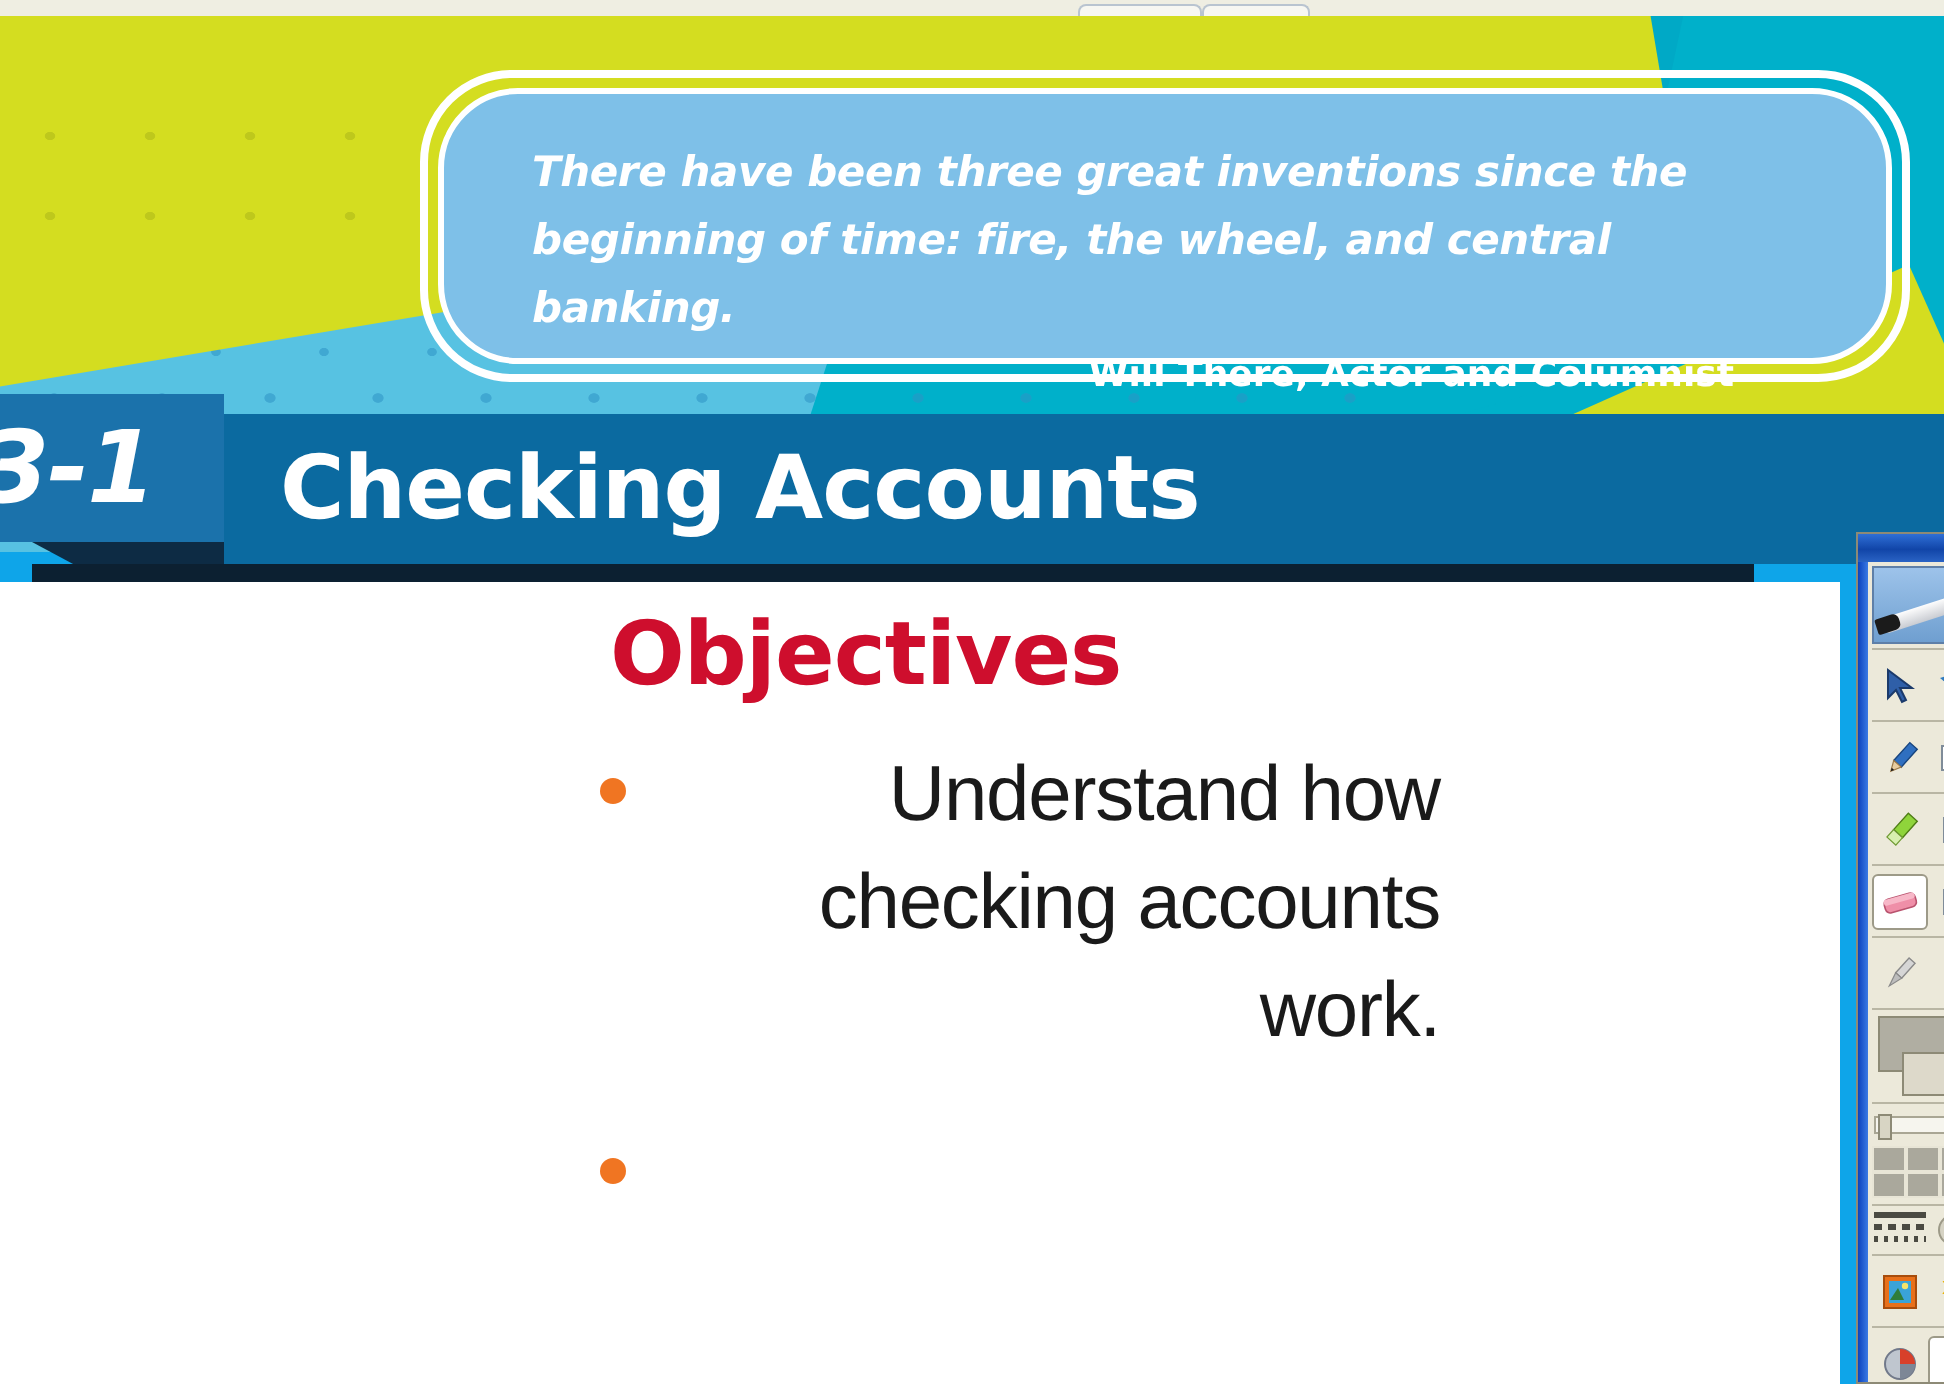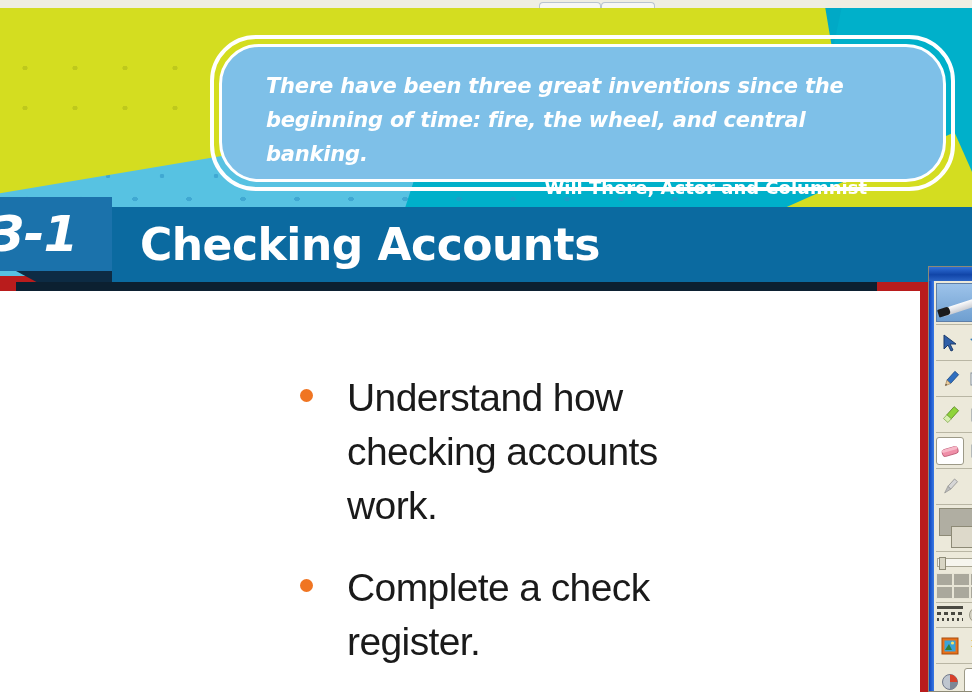"There have been three great" #screen { background: #b91c1c -> #0ea5e9 }
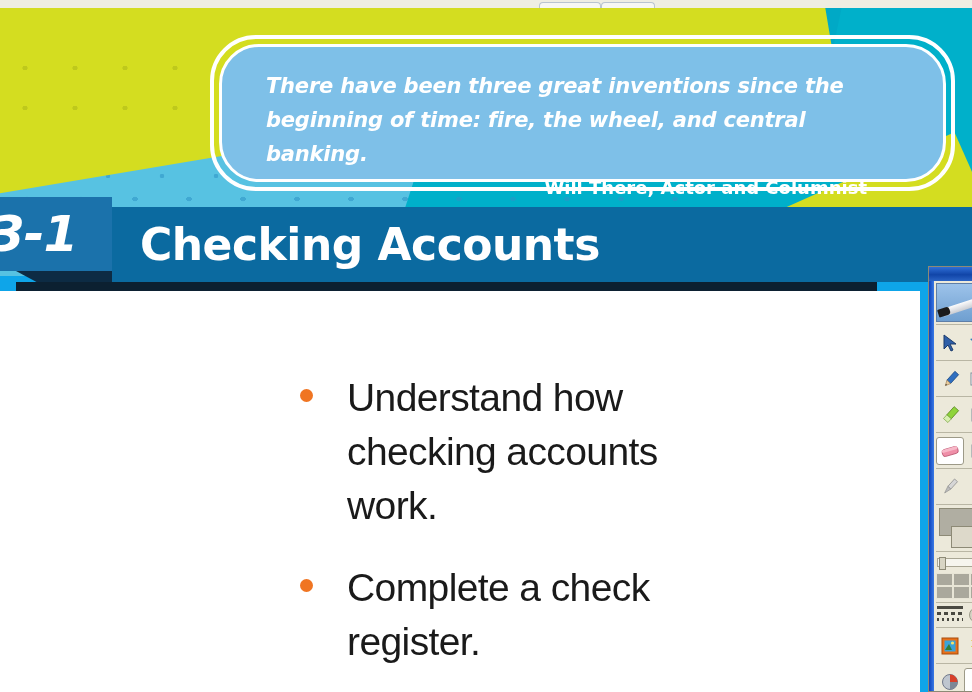"Objectives" div { html: none -> <div>Objectives</div> }
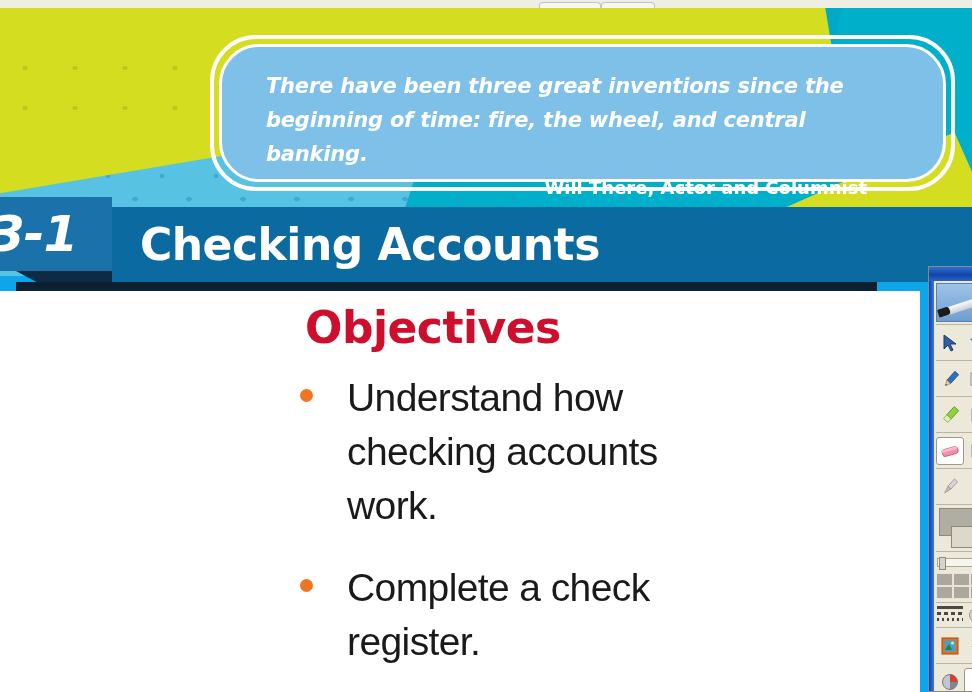"Understand how checking accounts work." .bullet-text { text-align: none -> right }
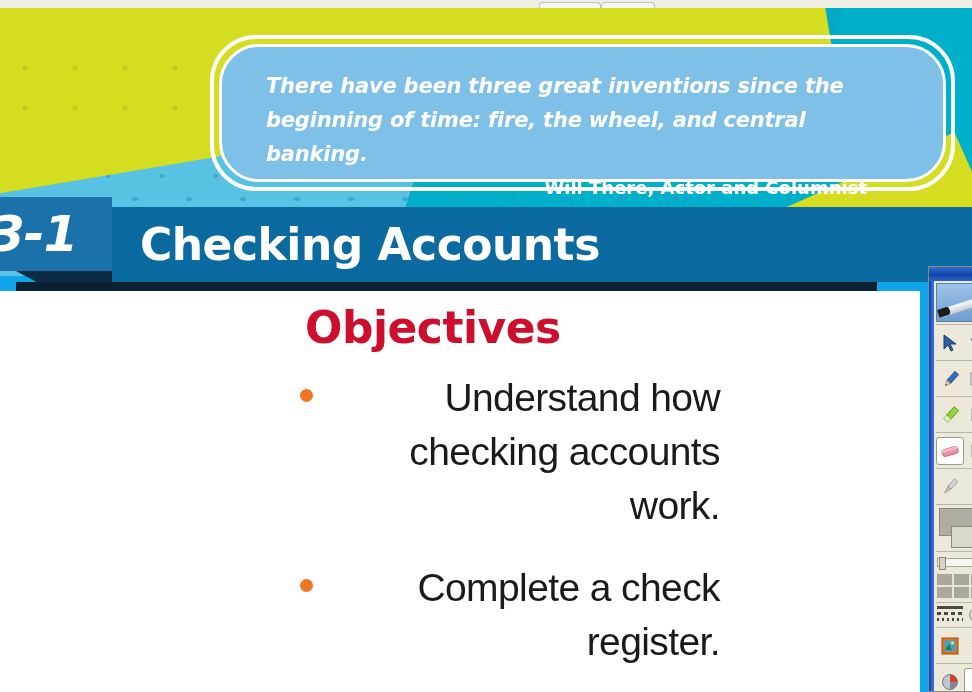"Complete a check register." div.bullet-text { html: <div>Complete a check register.</div> -> none }
